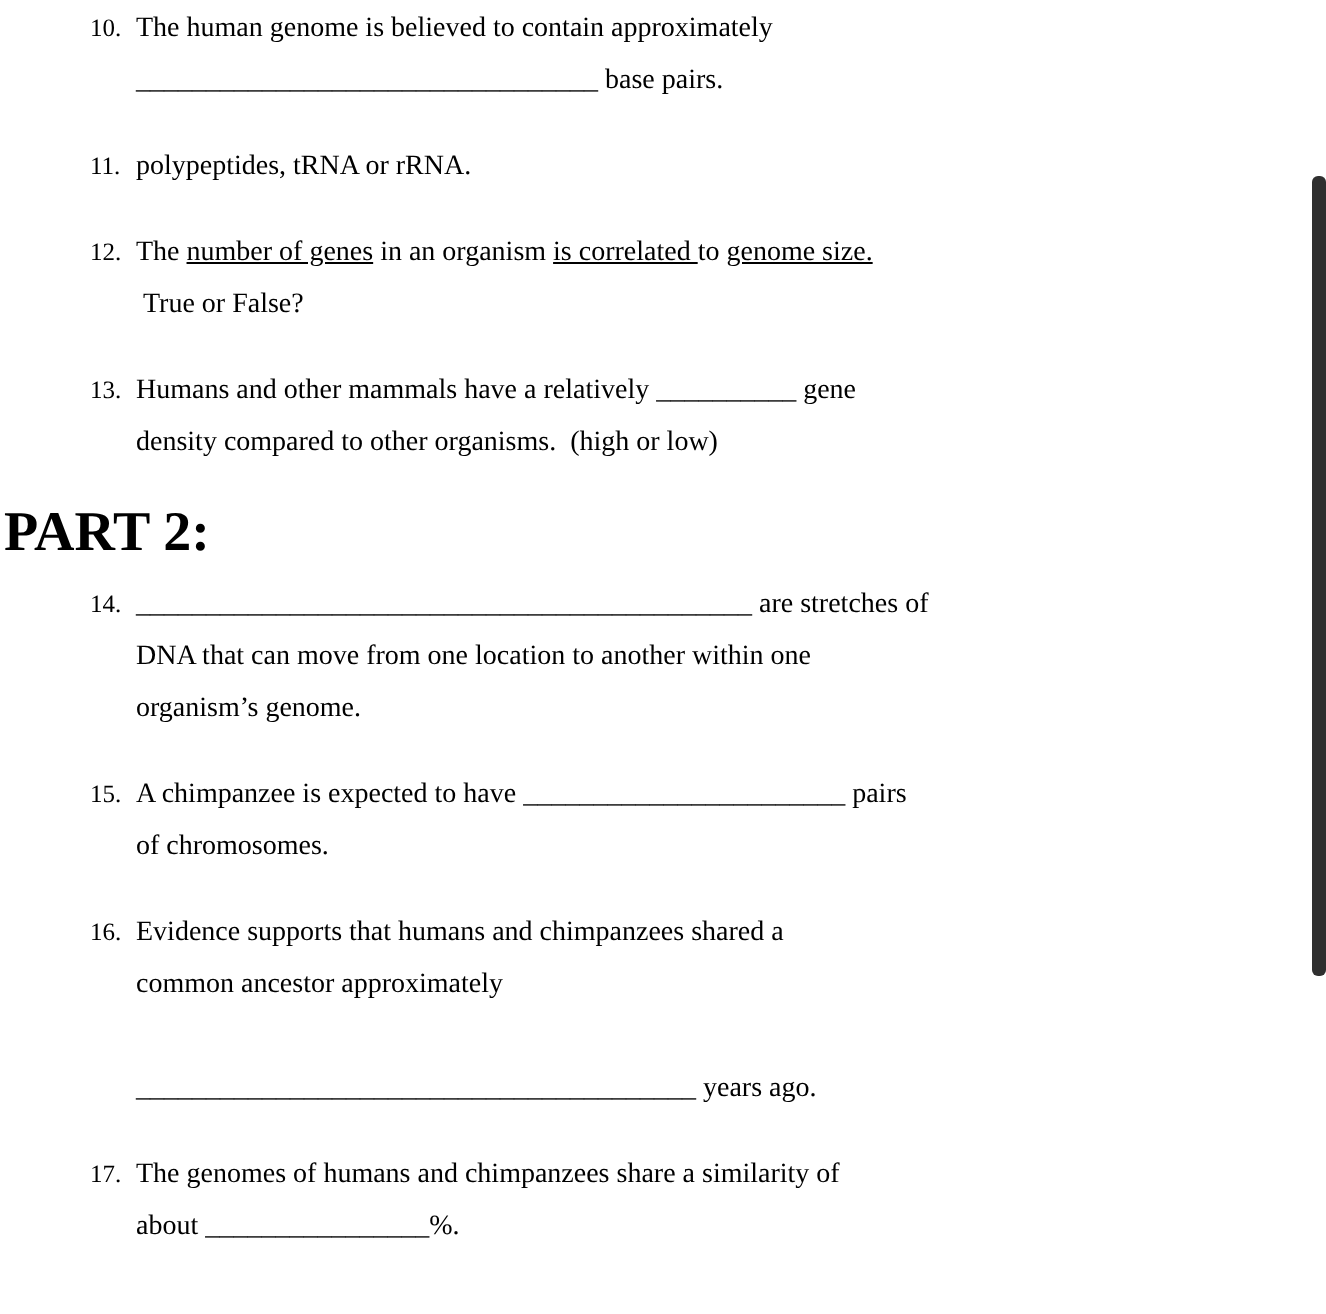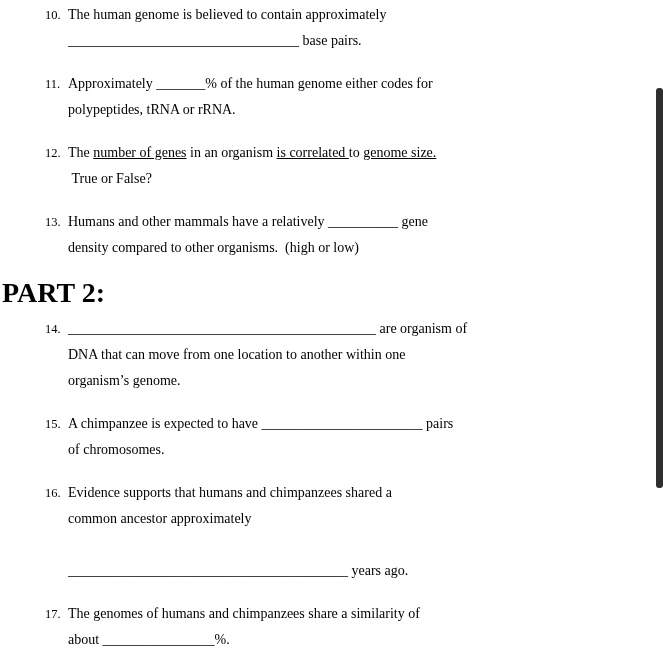"Approximately _______% of the human" div.qline { html: <div><span>Approximately </span><span>_______</span><span>% of the human genome either codes for</span></div> -> none }
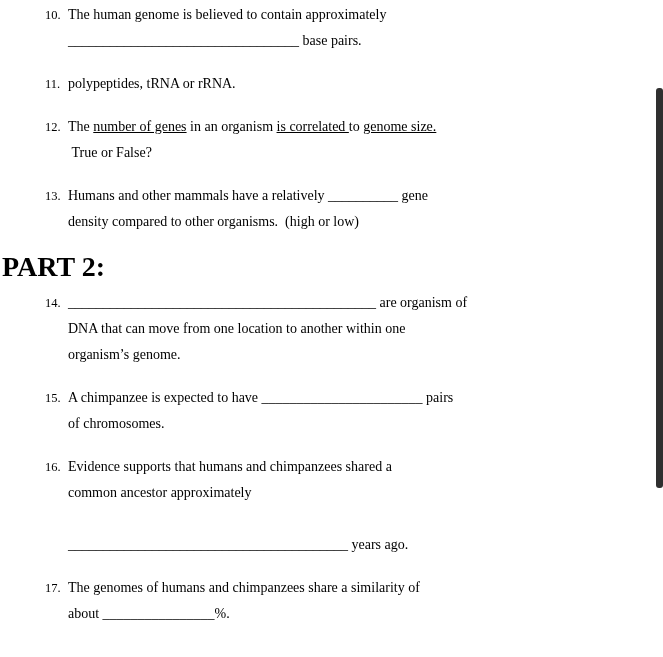"are organism of" span { text: organism -> stretches }
